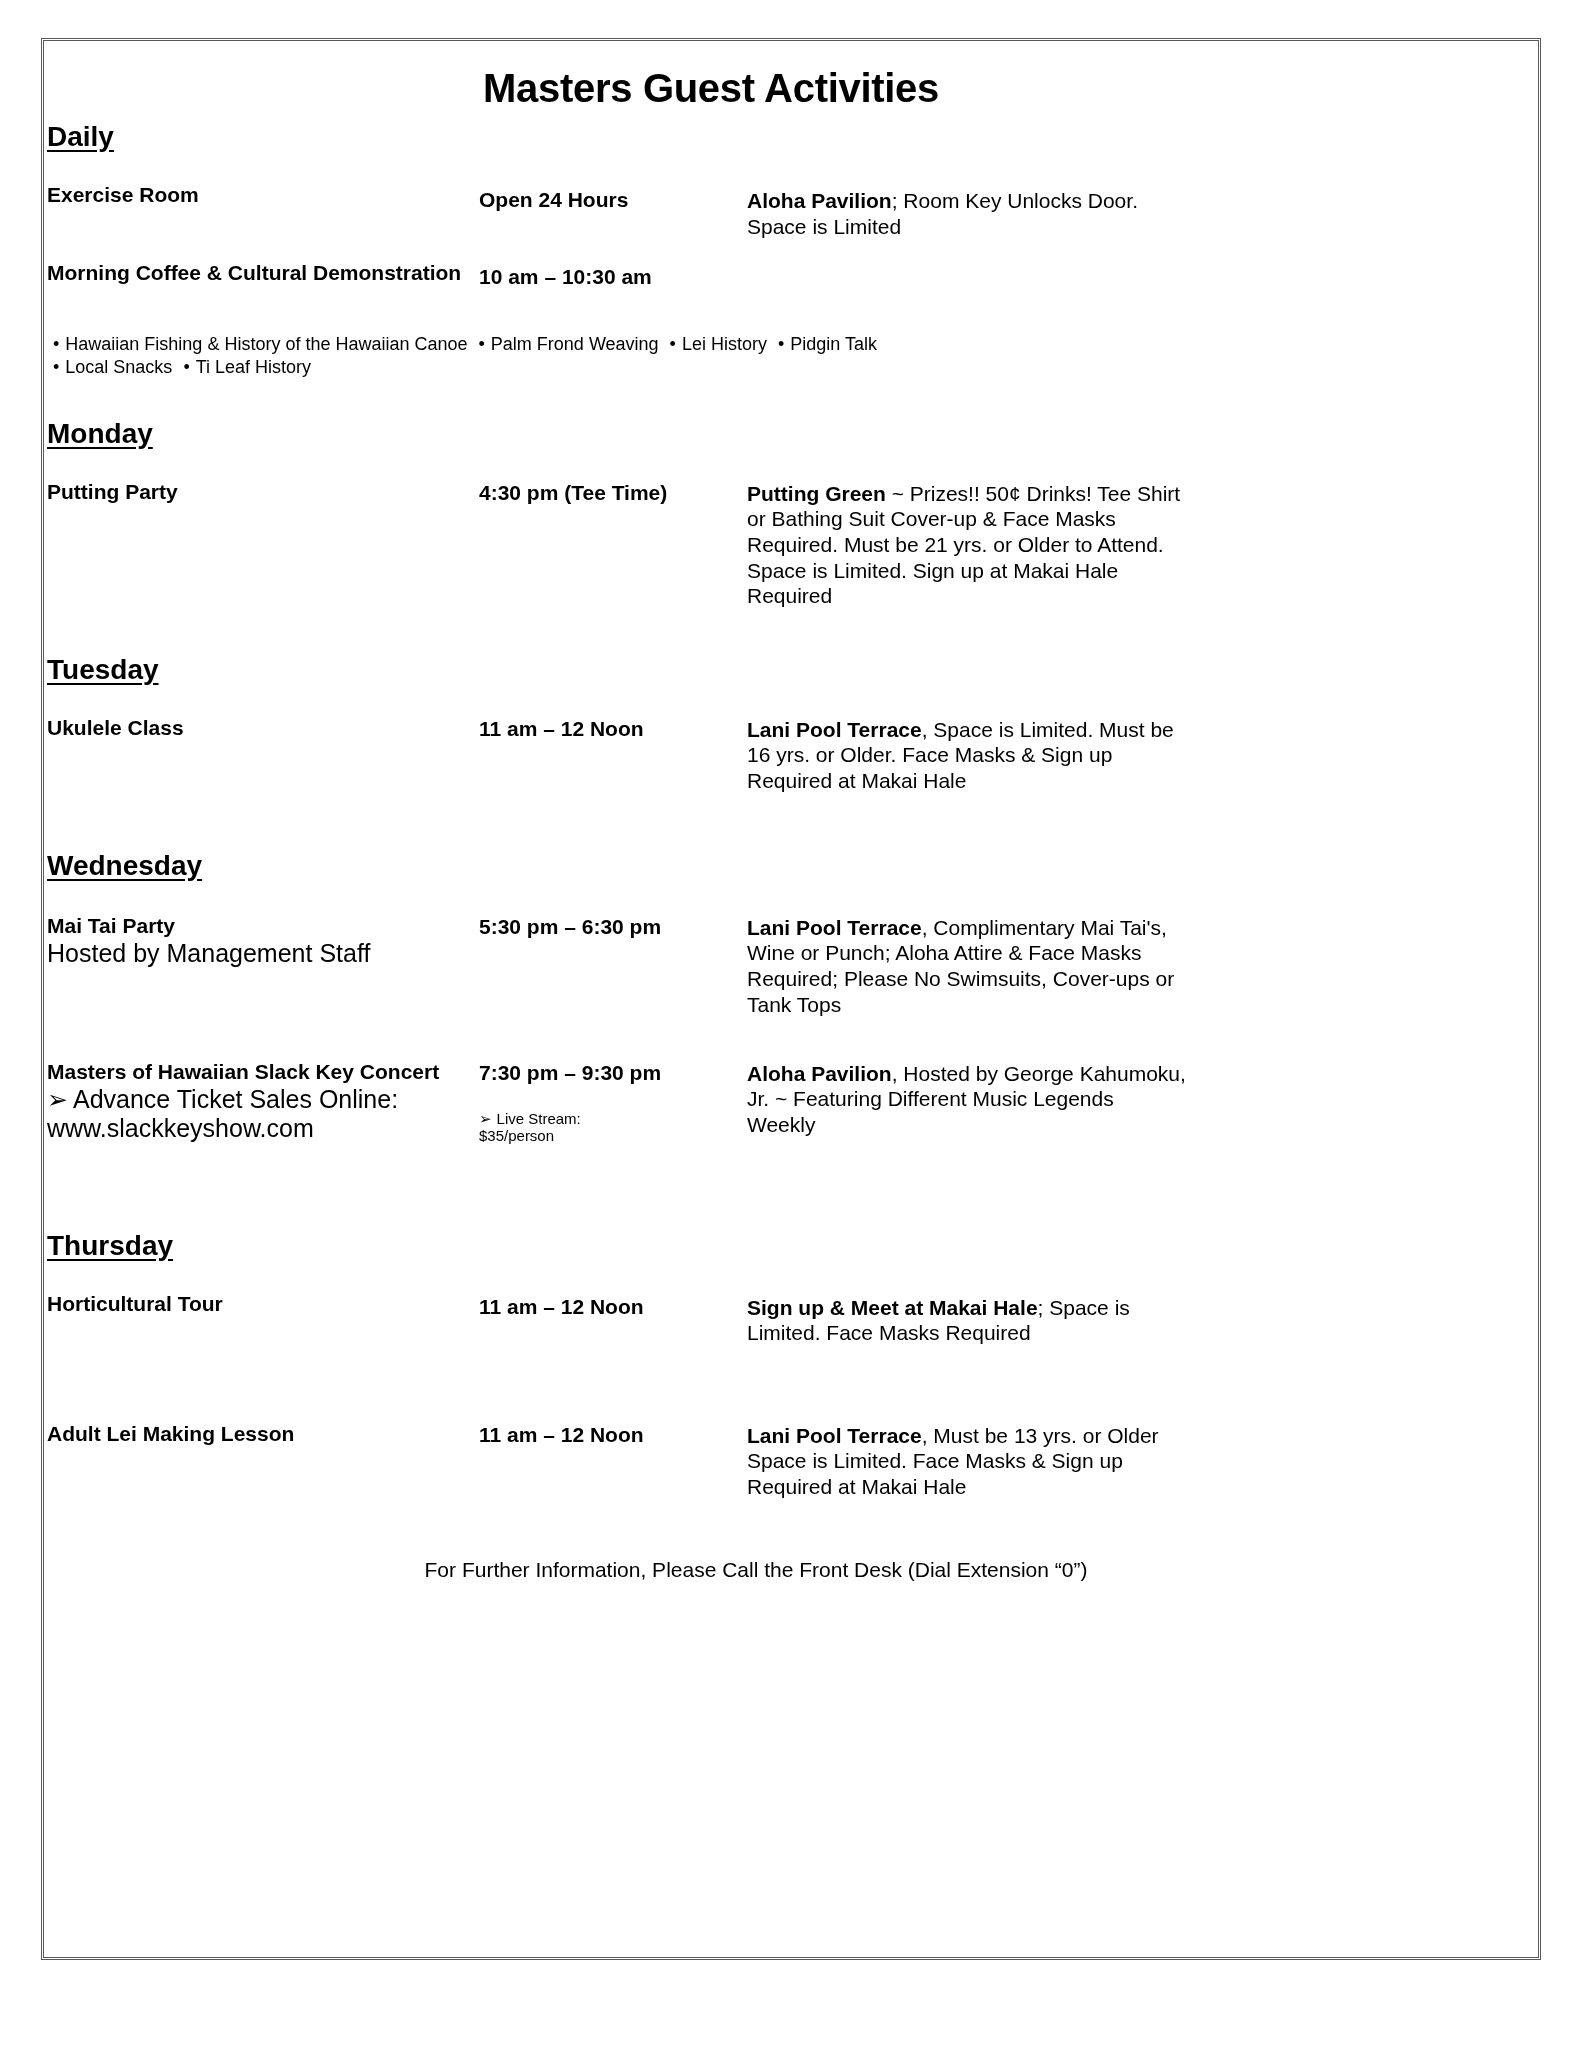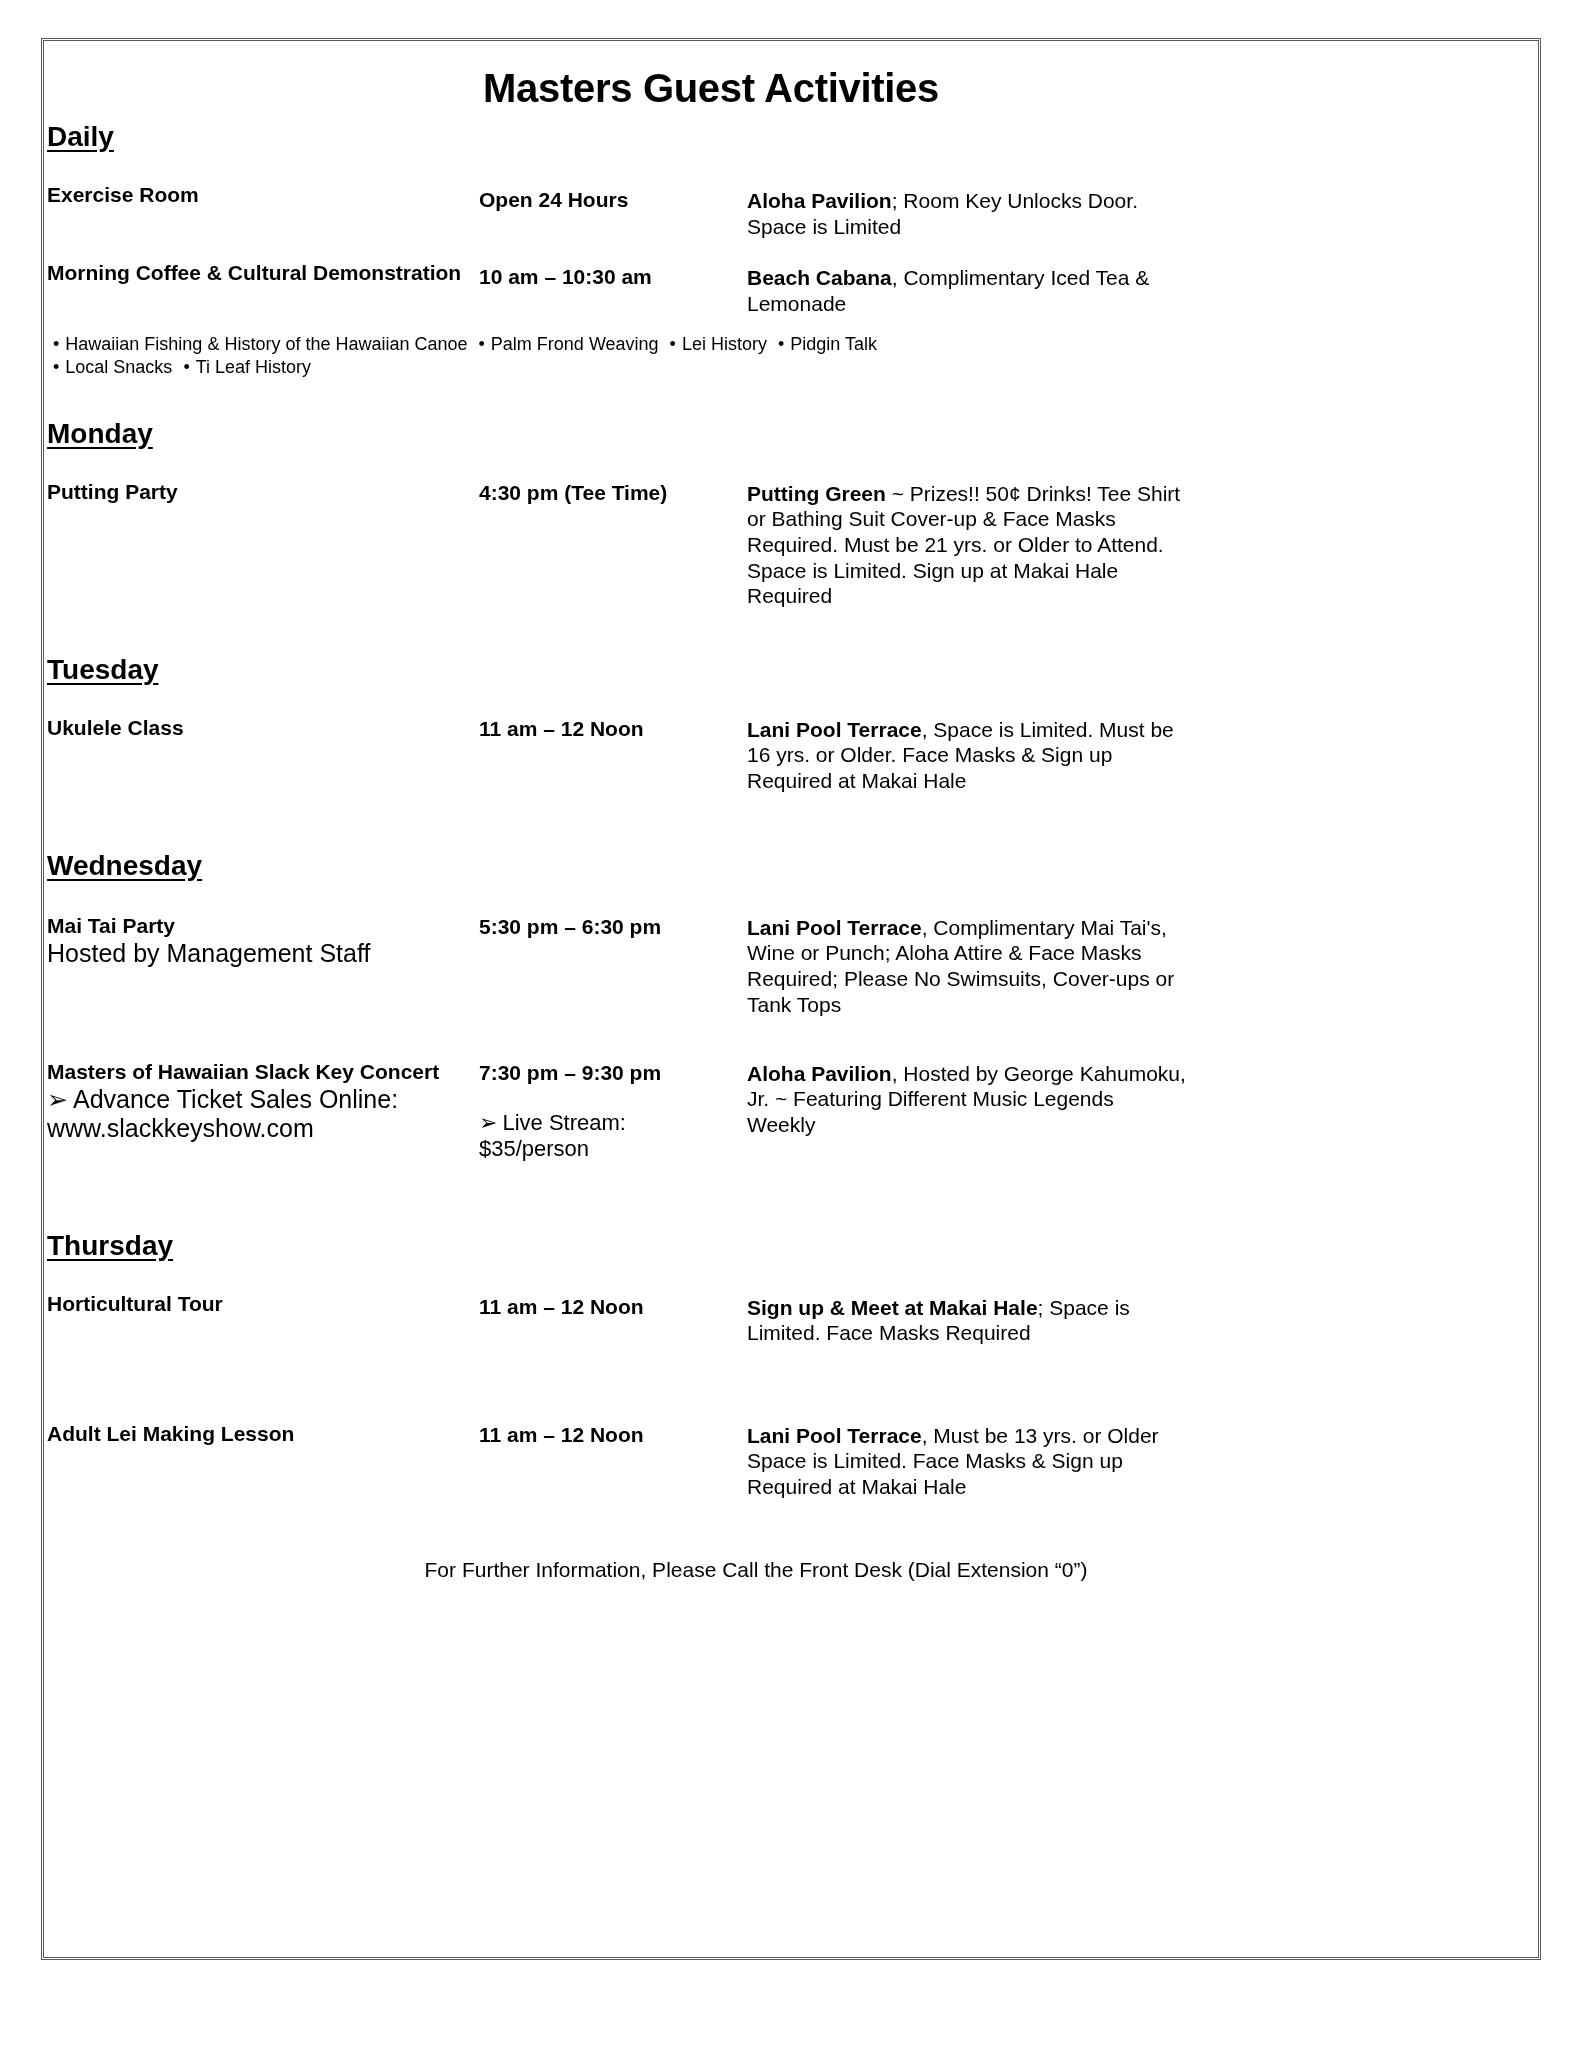"Beach Cabana, Complimentary Iced Tea" div.ev-col { html: <div> <div><b>Beach Cabana</b><span>, Complimentary Iced Tea &amp; Lemonade</span></div> </div> -> none }
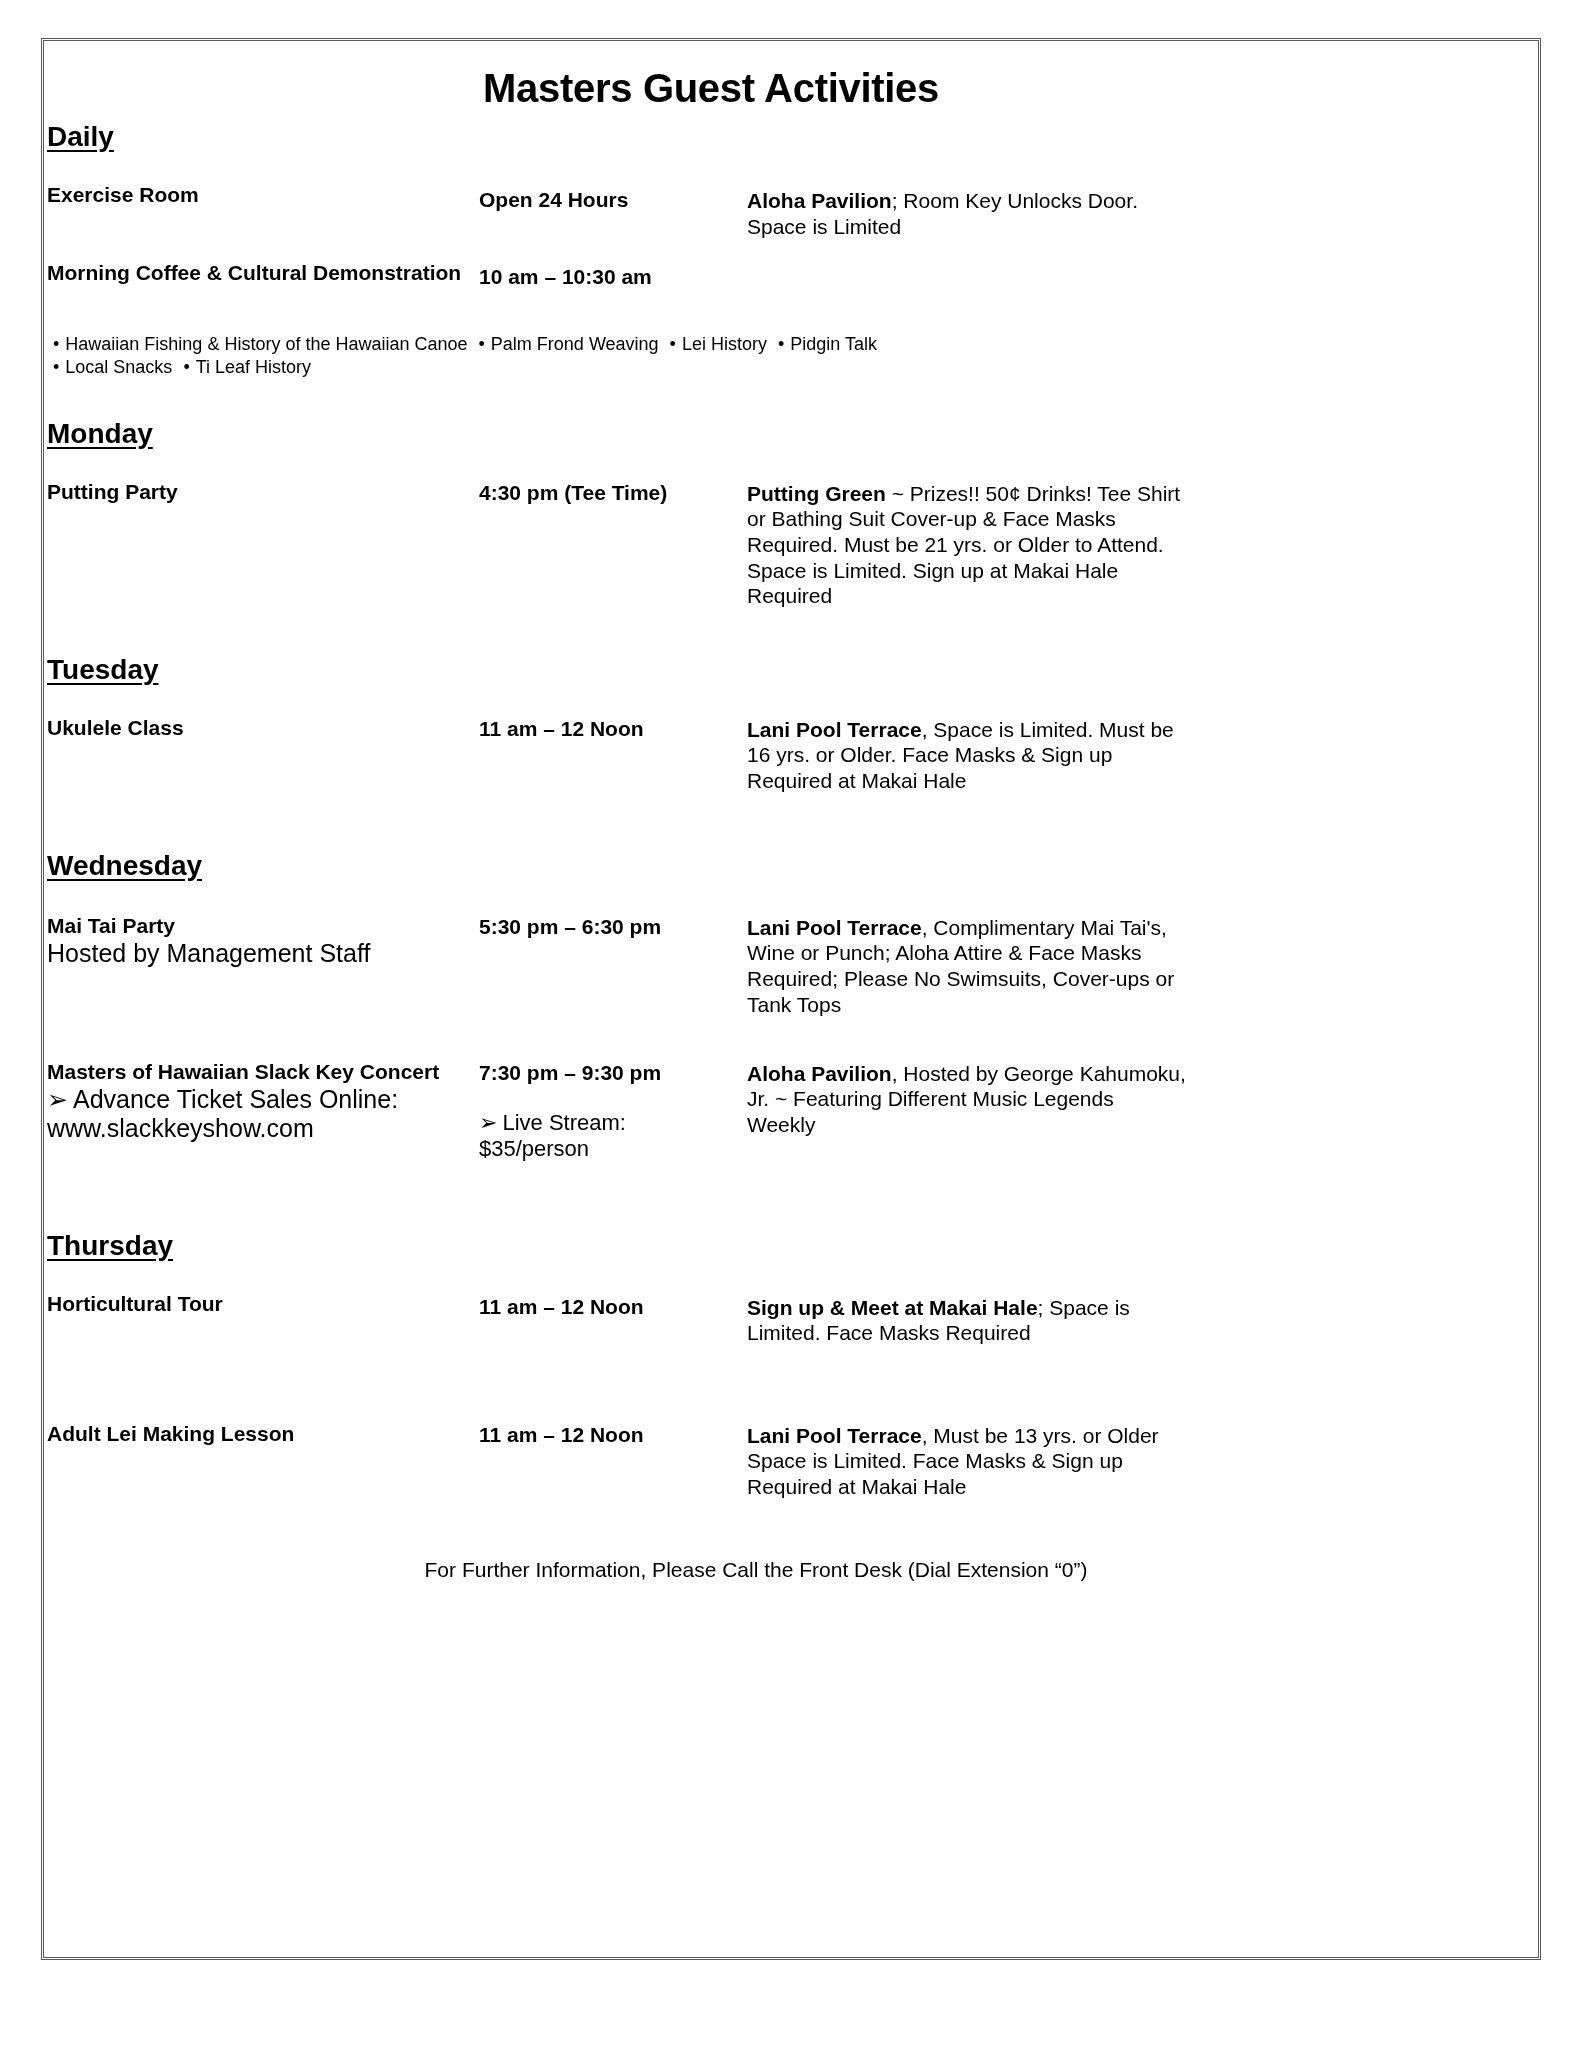"➢ Live Stream:" .time-sub { font-size: 22px -> 15px }
